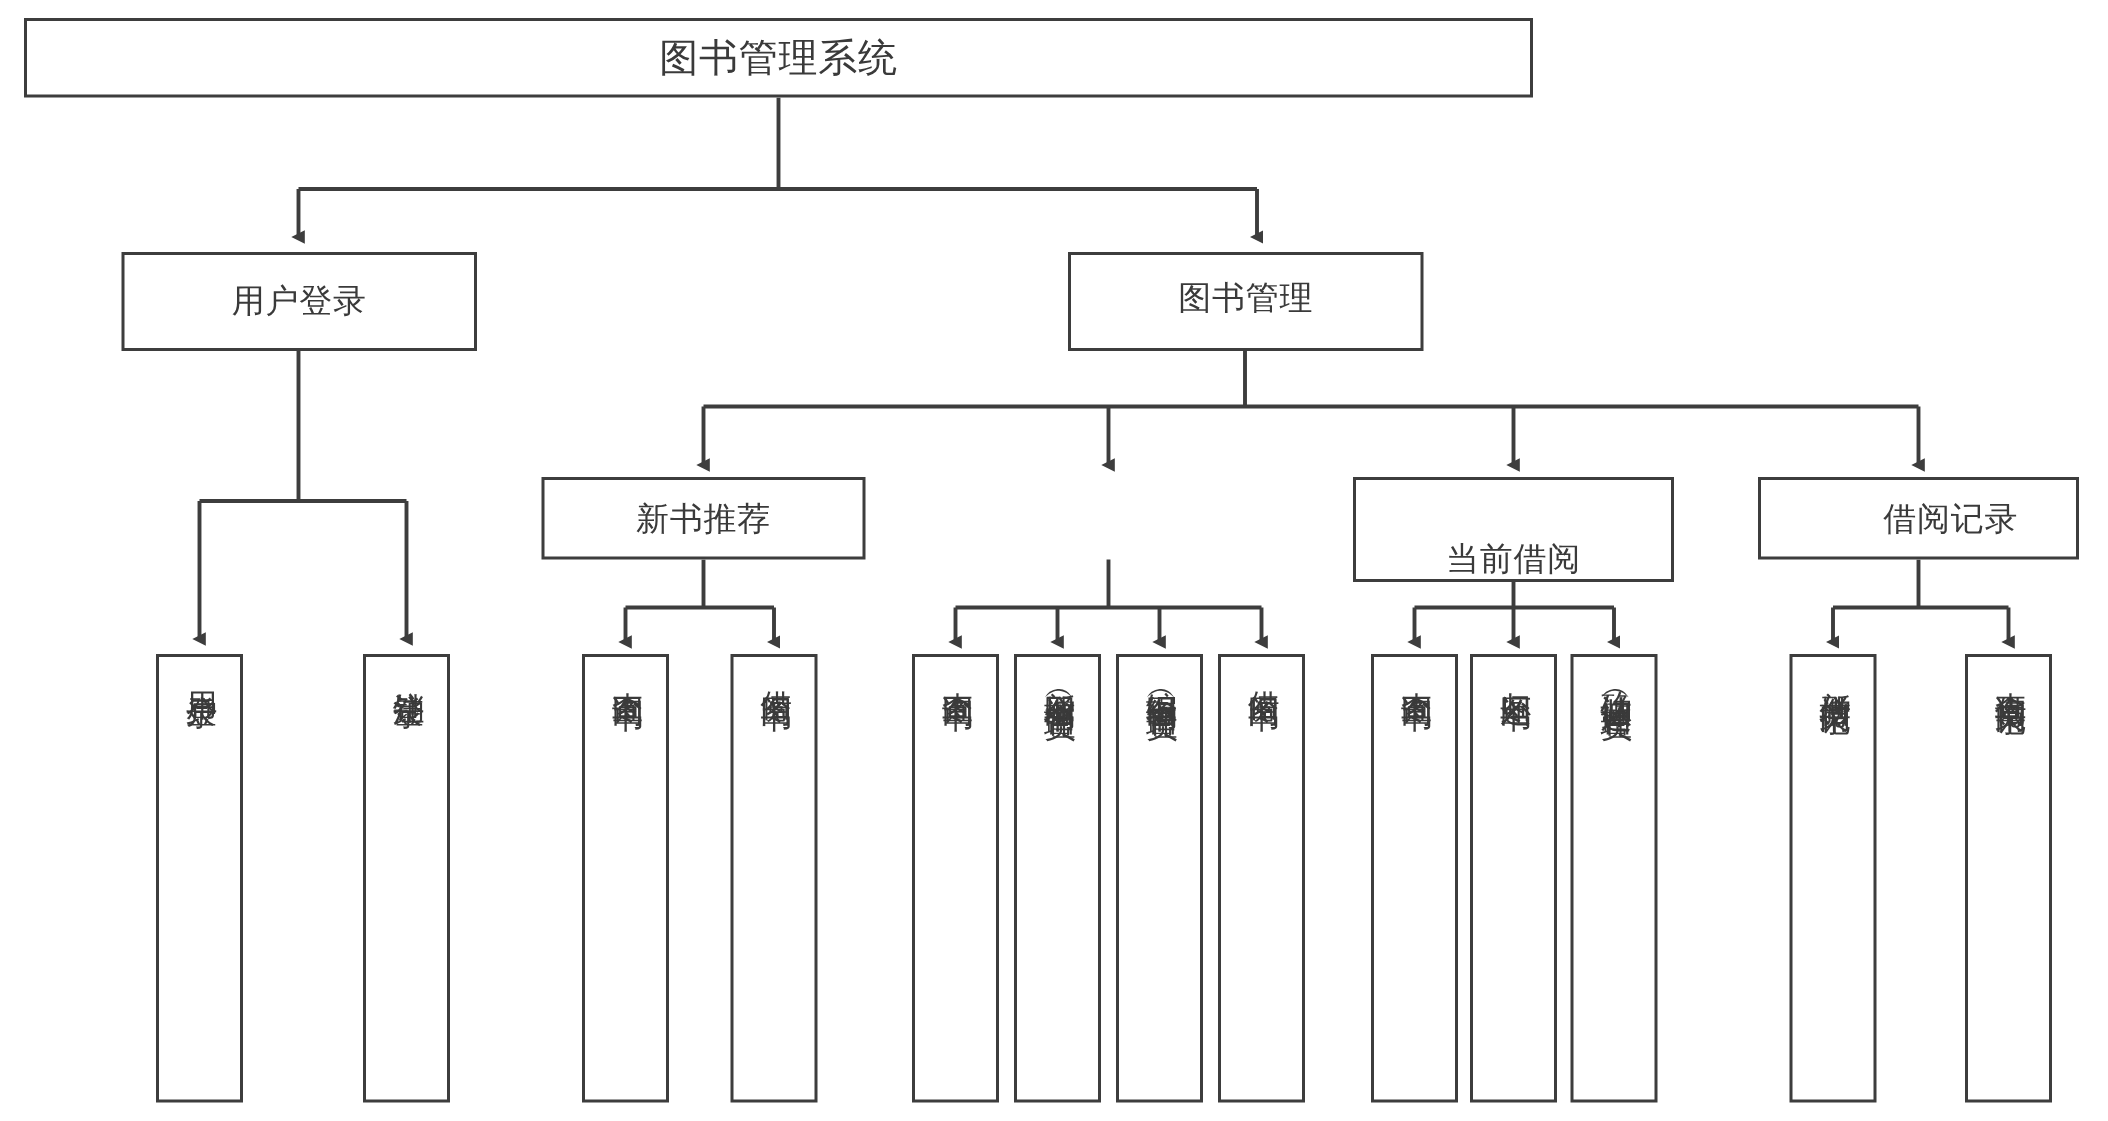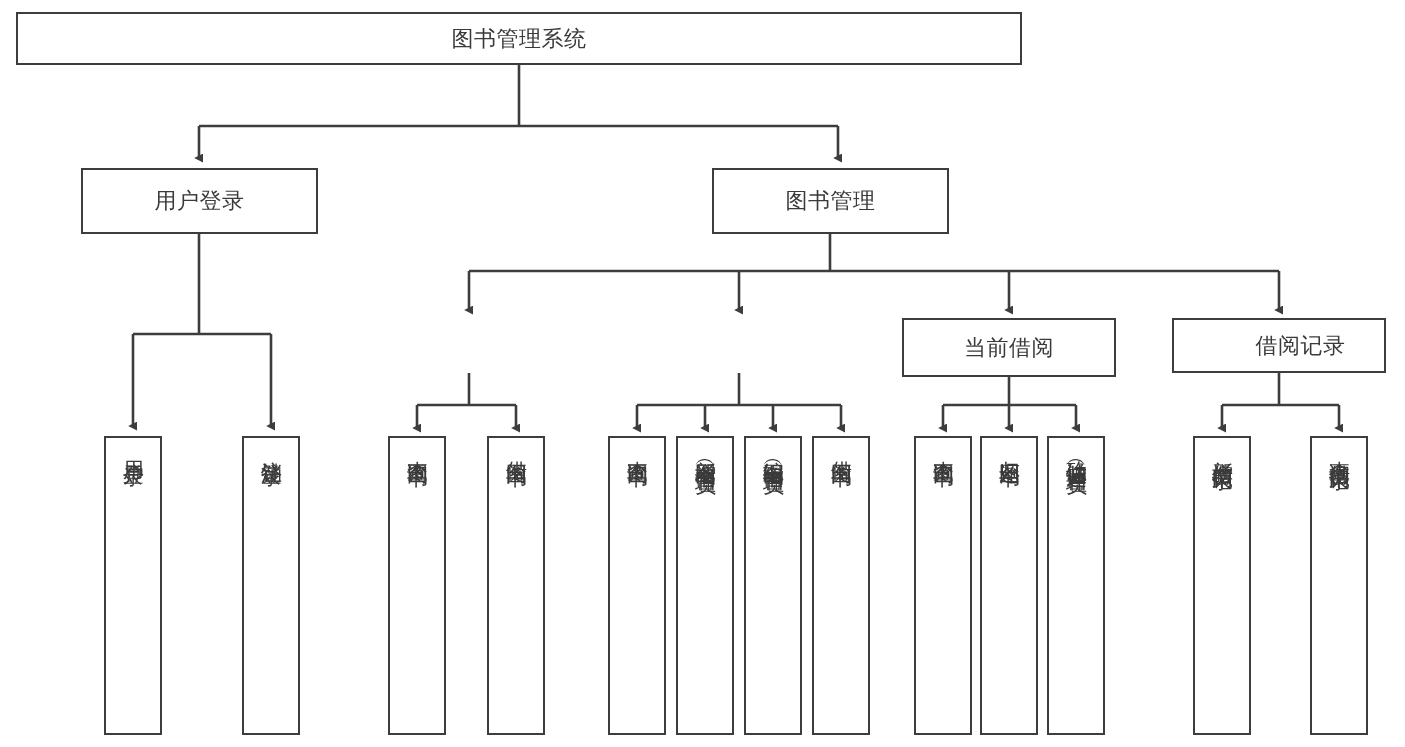"图书管理系统" .node.root .node-label { font-size: 22px -> 26px }
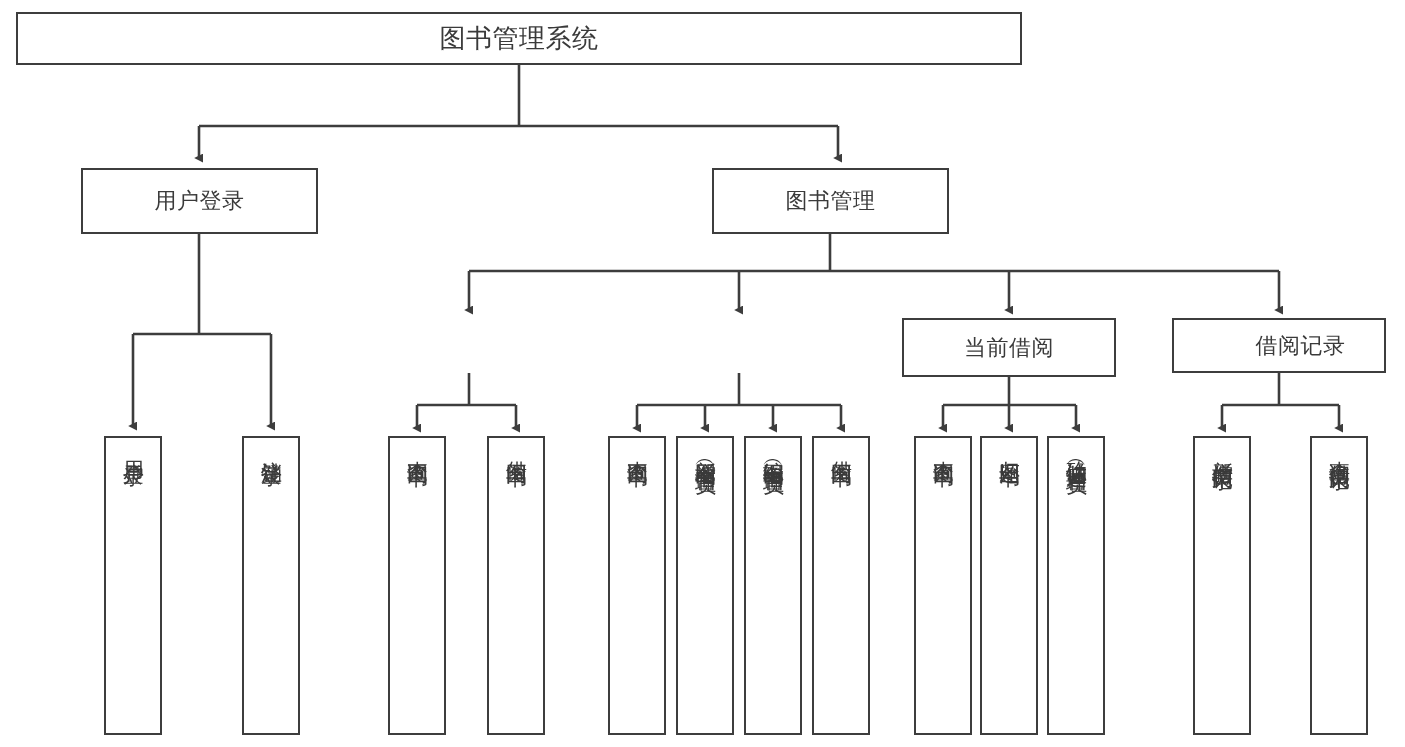"图书管理" div.node { font-family: none -> Liberation Mono, monospace }
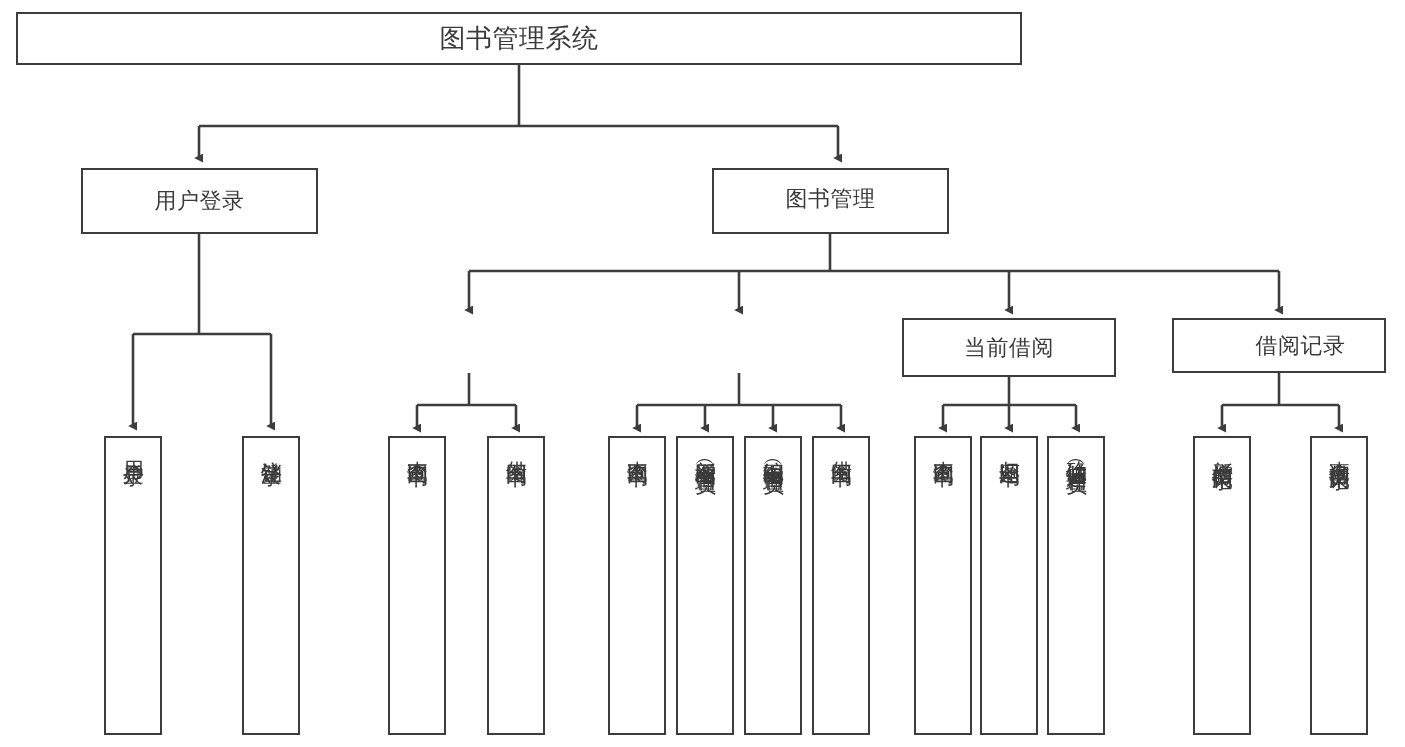"新书推荐" div.node { html: none -> <div> <span>新书推荐</span> </div> }
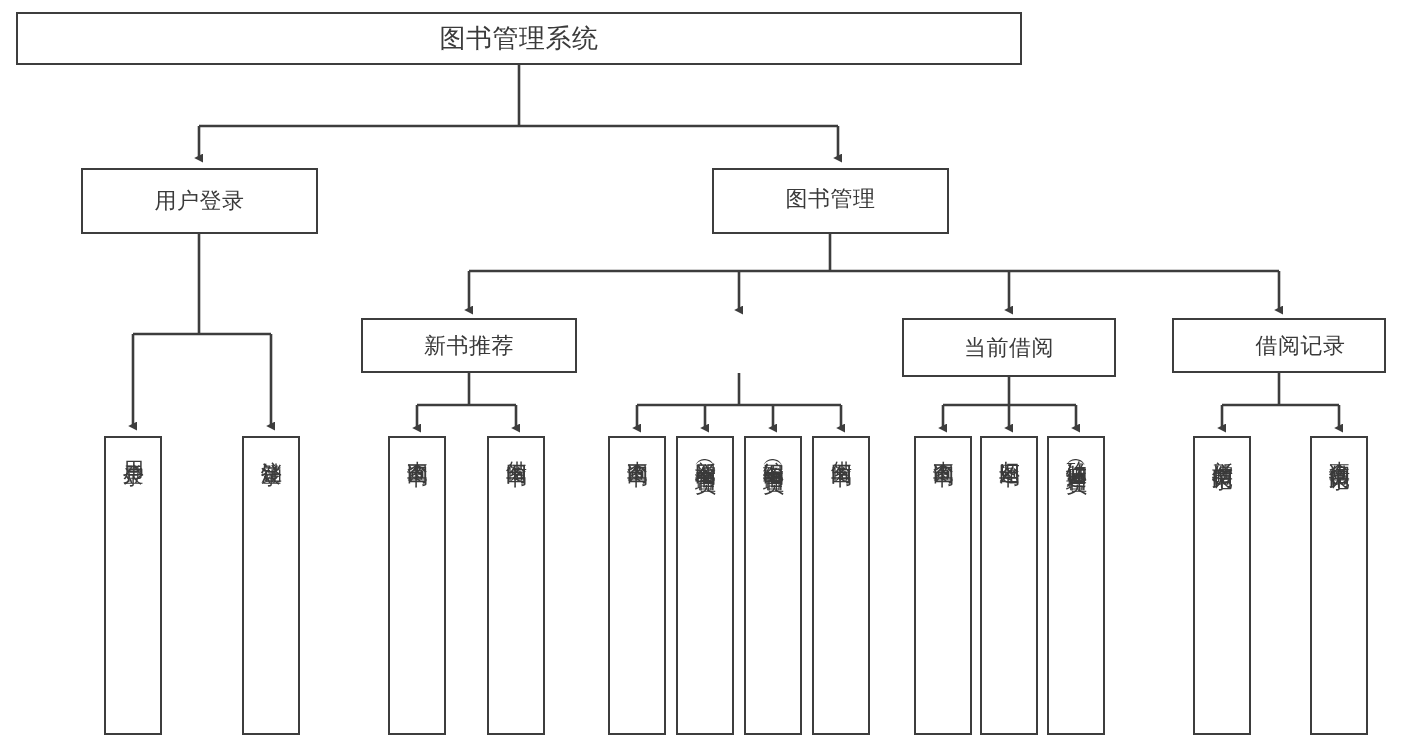"当前借阅" div.node { align-items: none -> flex-end; height: 59px -> 70px }
